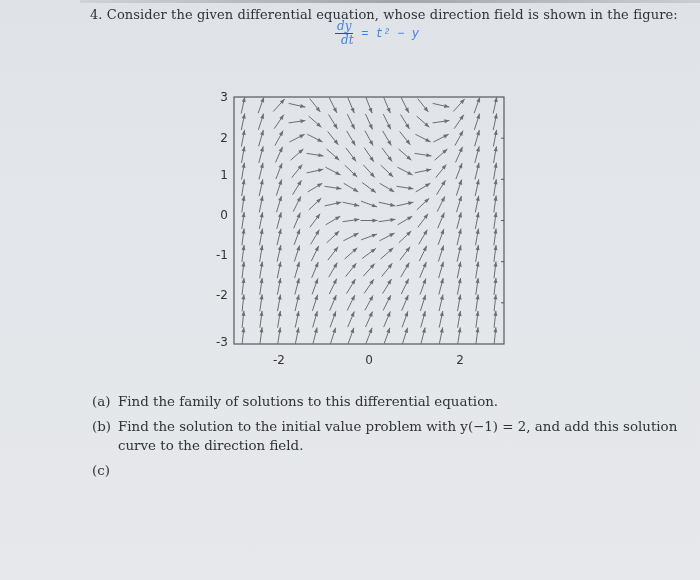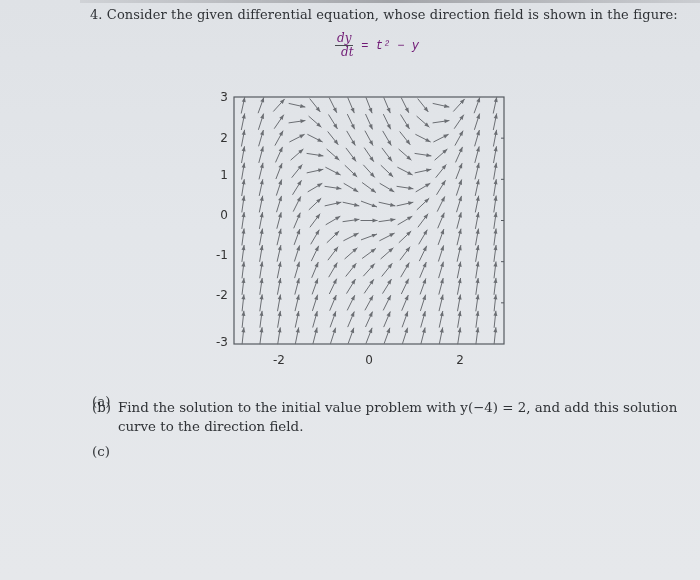"dy" .equation { color: #701a75 -> #3b82f6; top: 32px -> 20px }
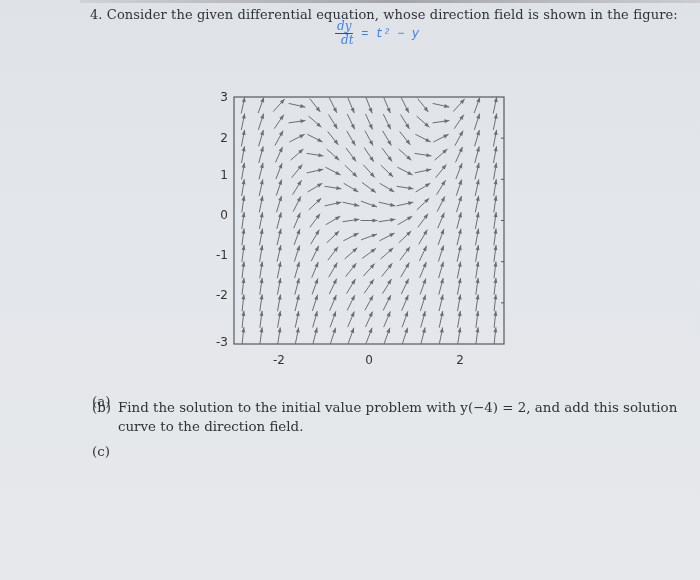"Find the family of solutions" span { html: none -> <span>Find the family of solutions to this differential equation.</span> }
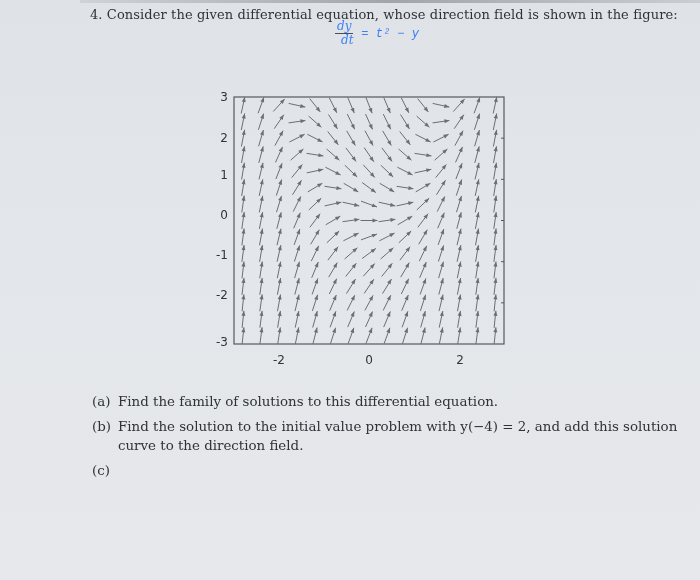"Find the solution to the" span { text: 4 -> 1 }
